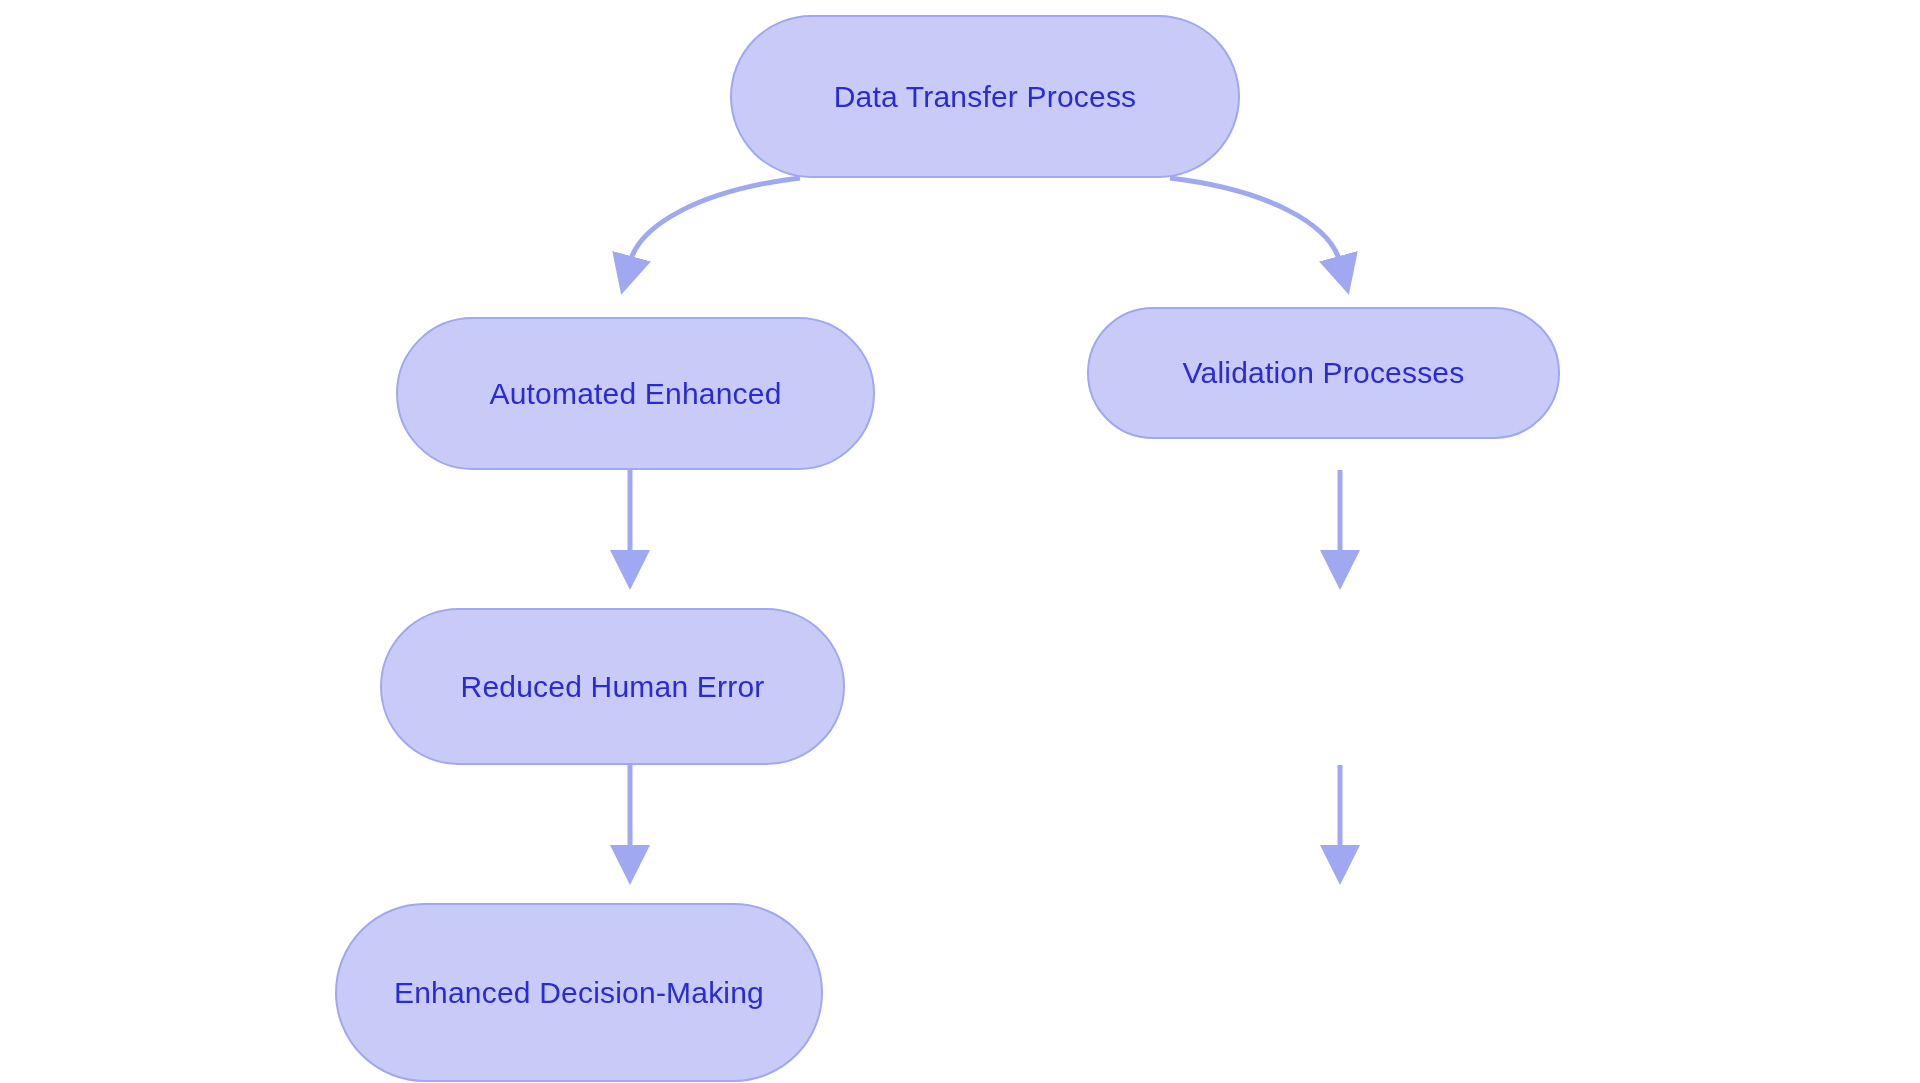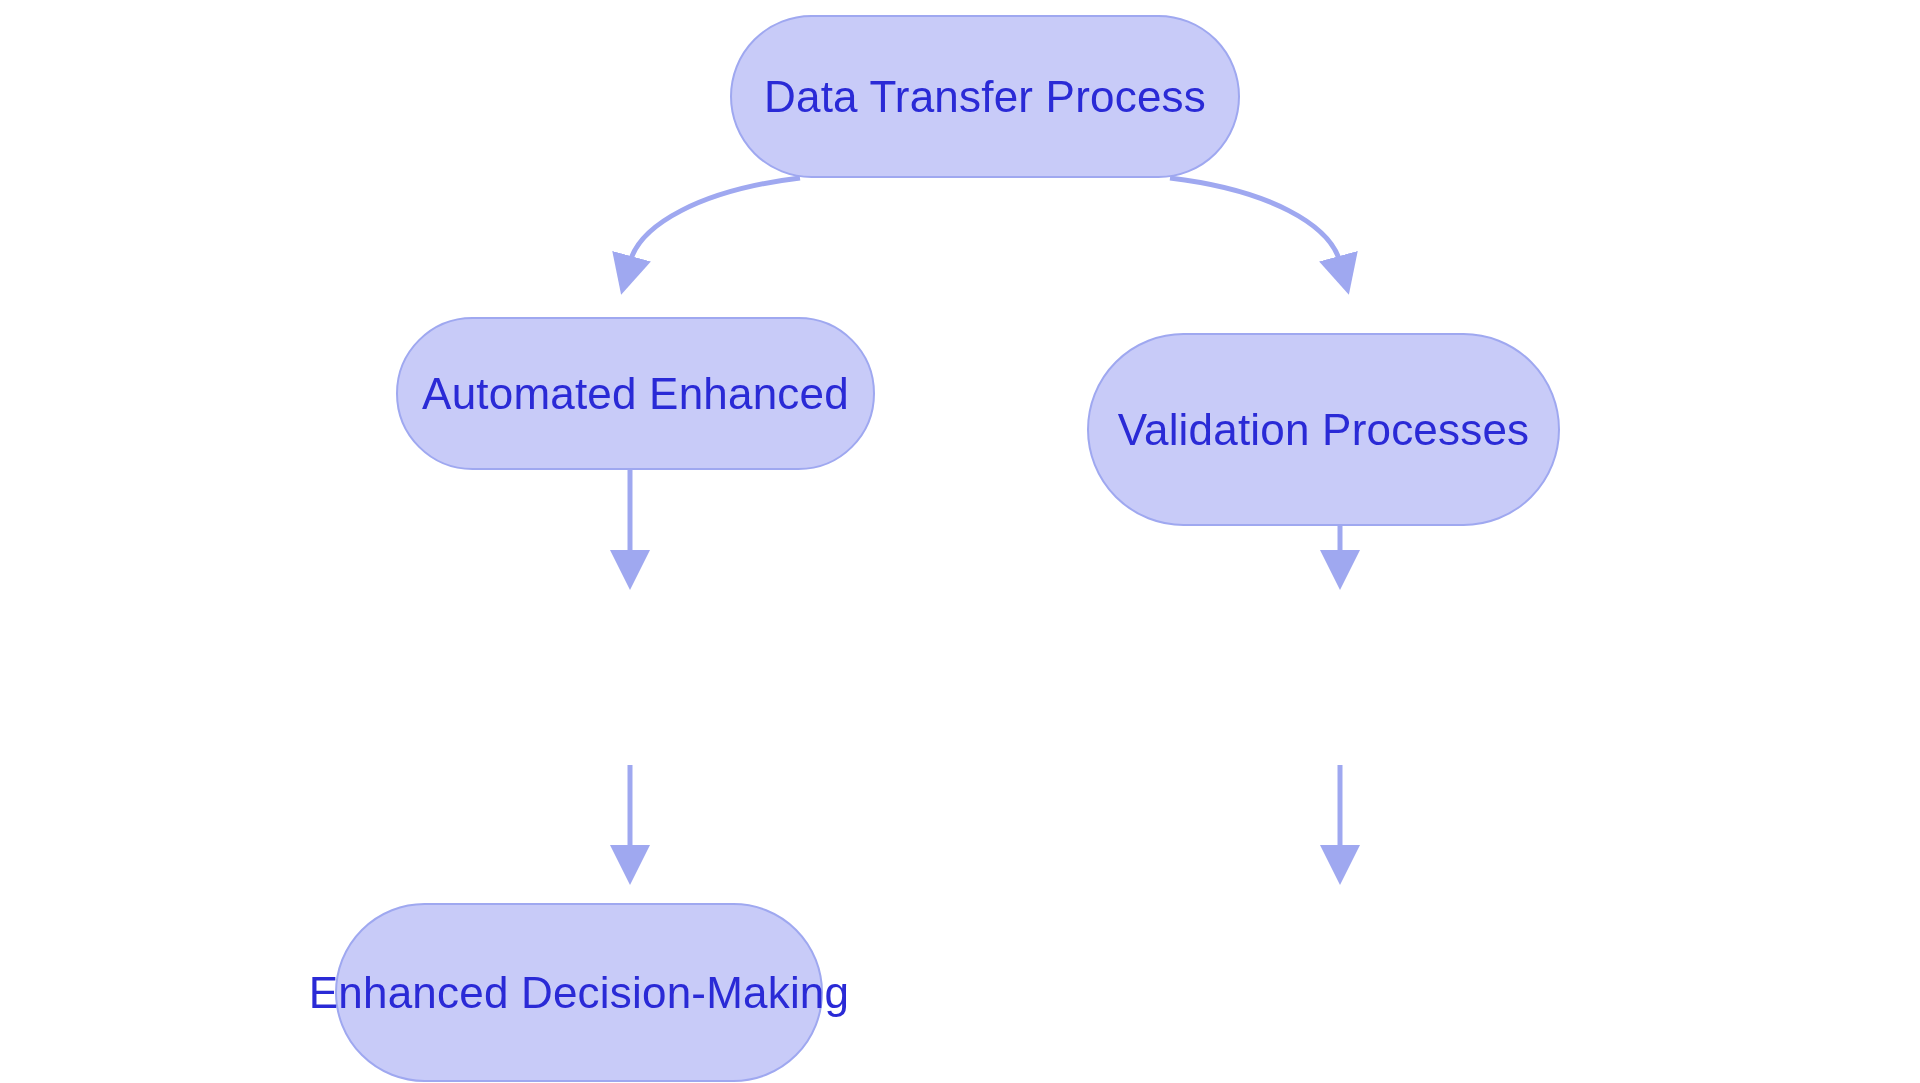"Data Transfer Process" .node { font-size: 44px -> 30px }
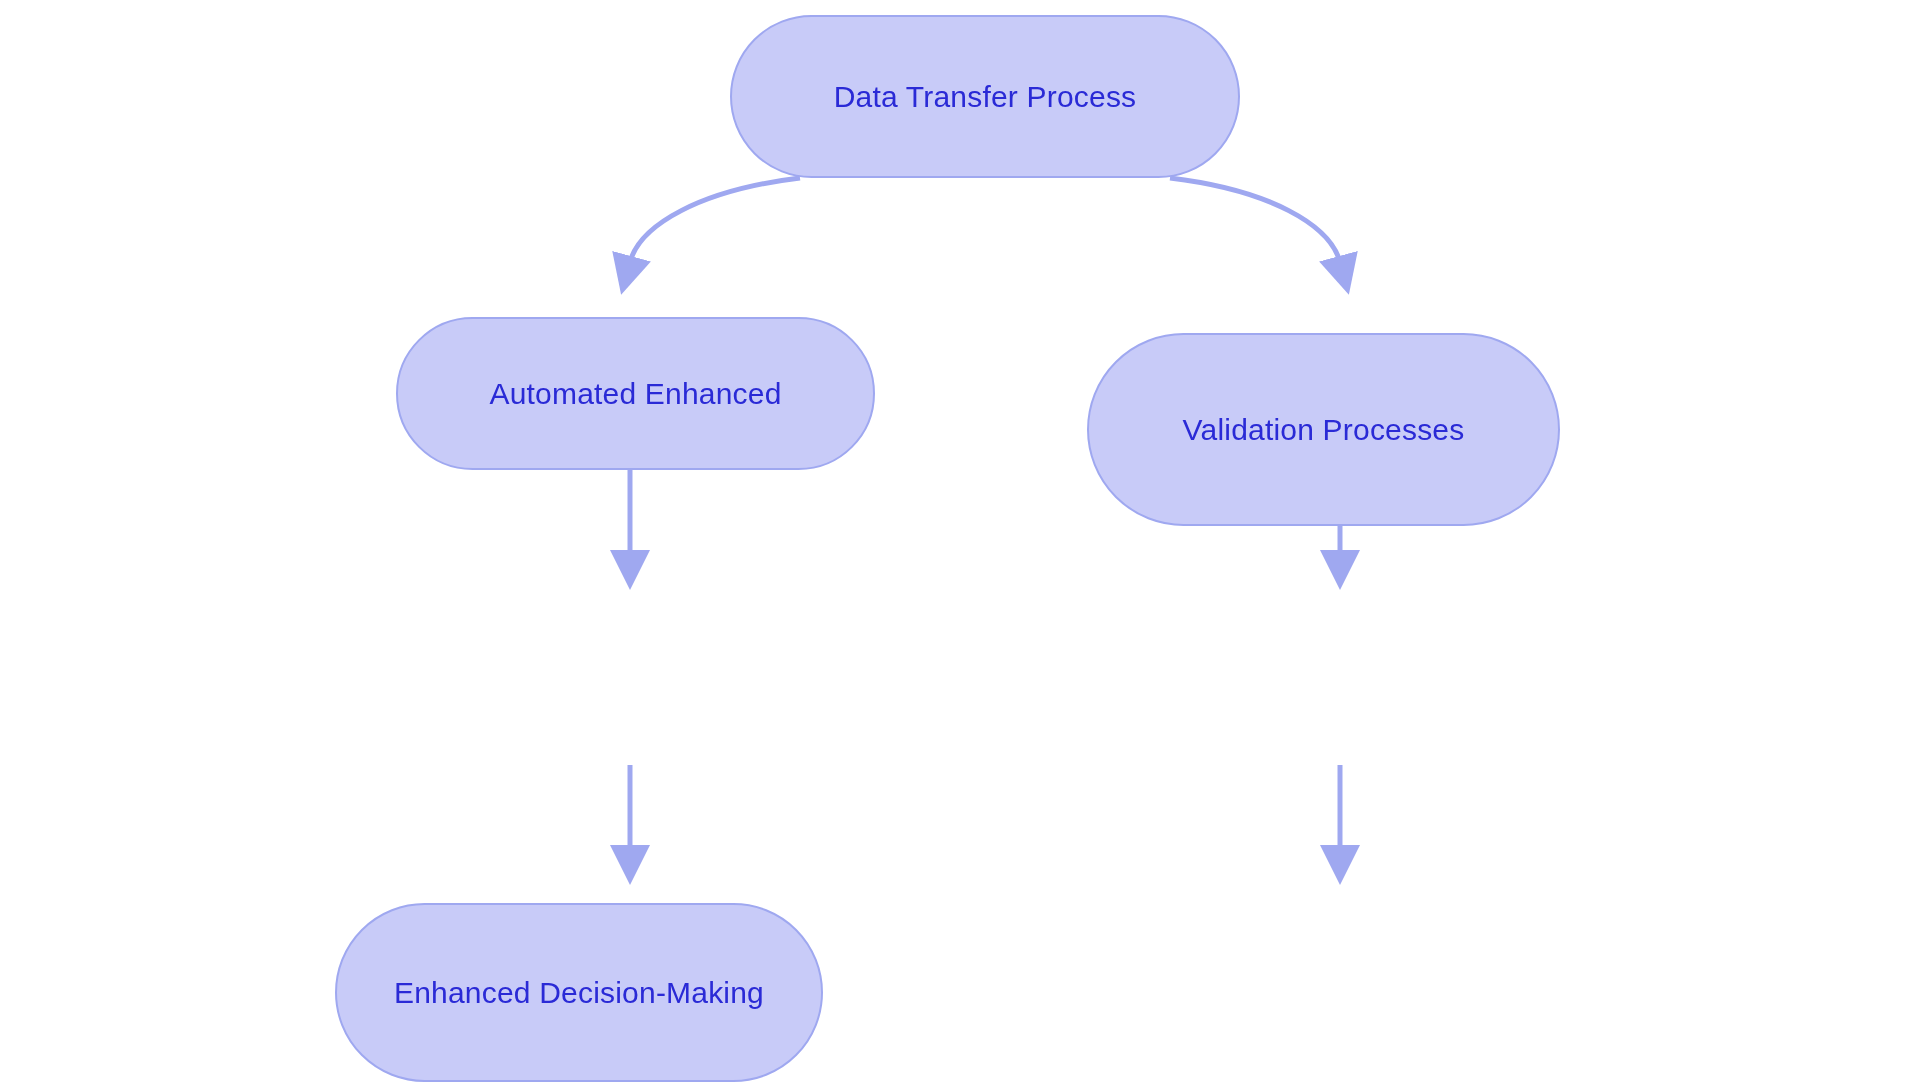"Validation Processes" #node-validation { height: 193px -> 132px; top: 333px -> 307px }
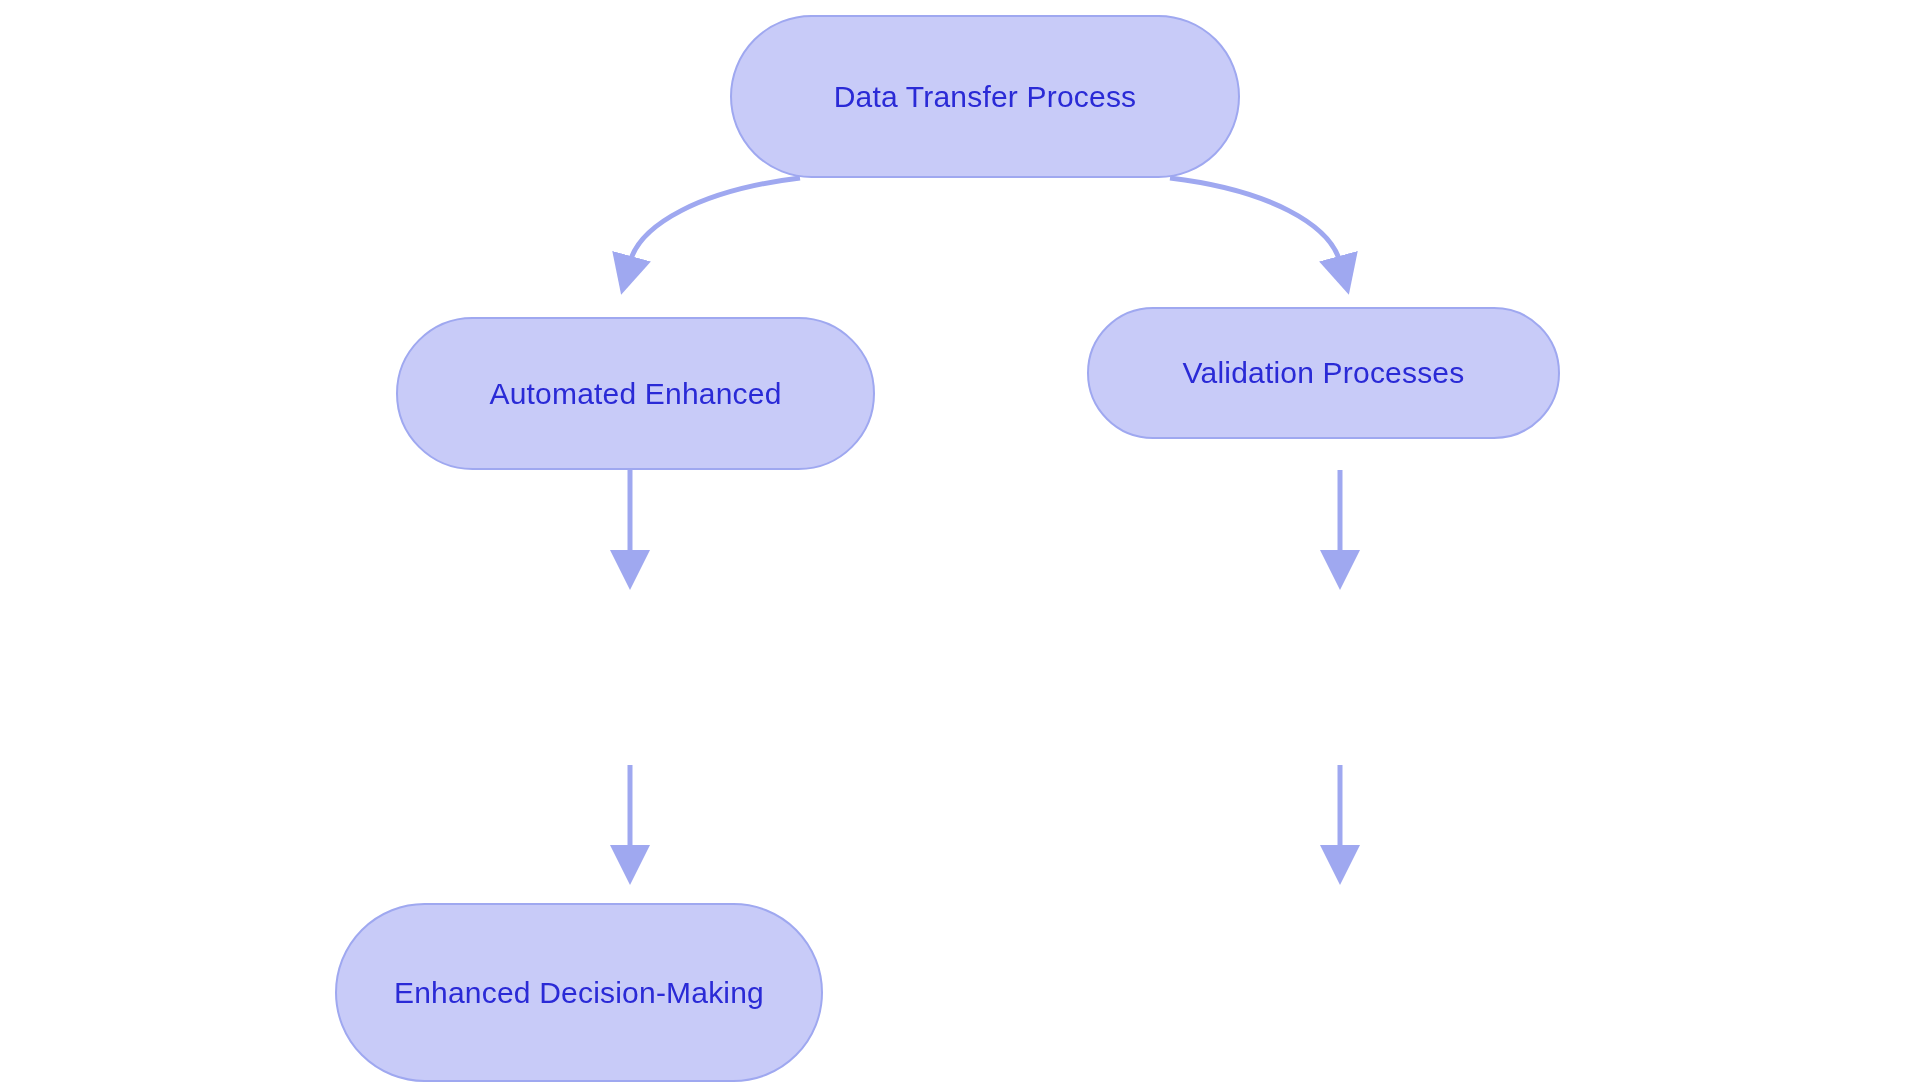"Reduced Human Error" div.node { html: none -> <div> <span>Reduced Human Error</span> </div> }
